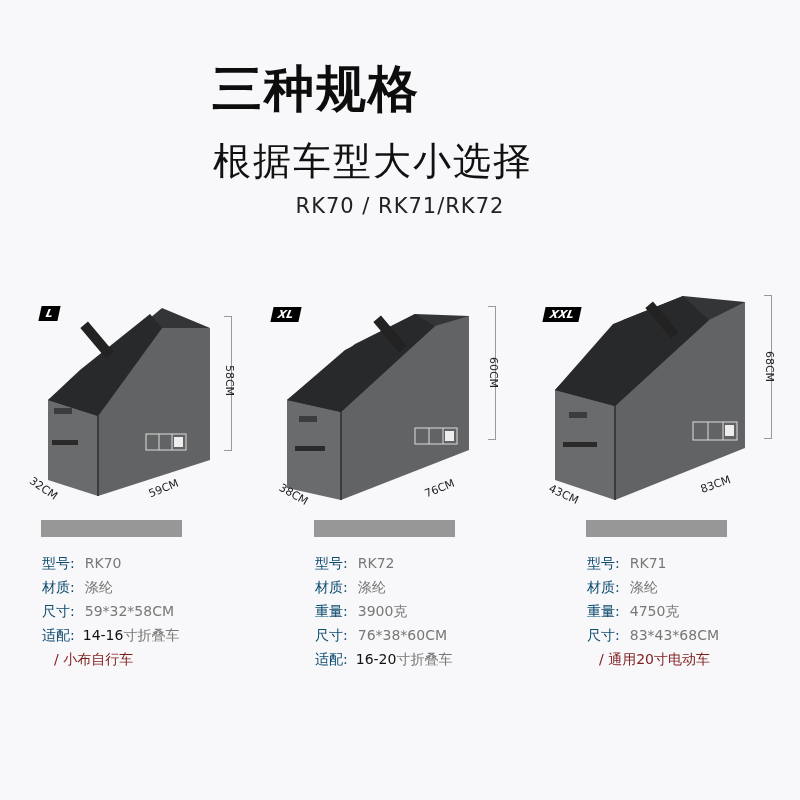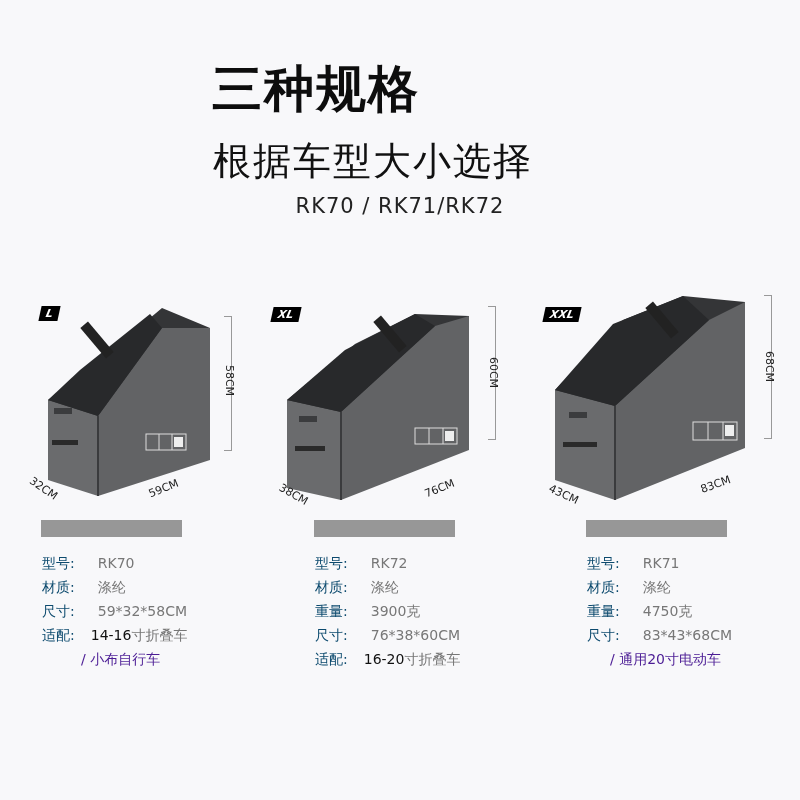"RK70" .spec .v { margin-left: 23px -> 10px }
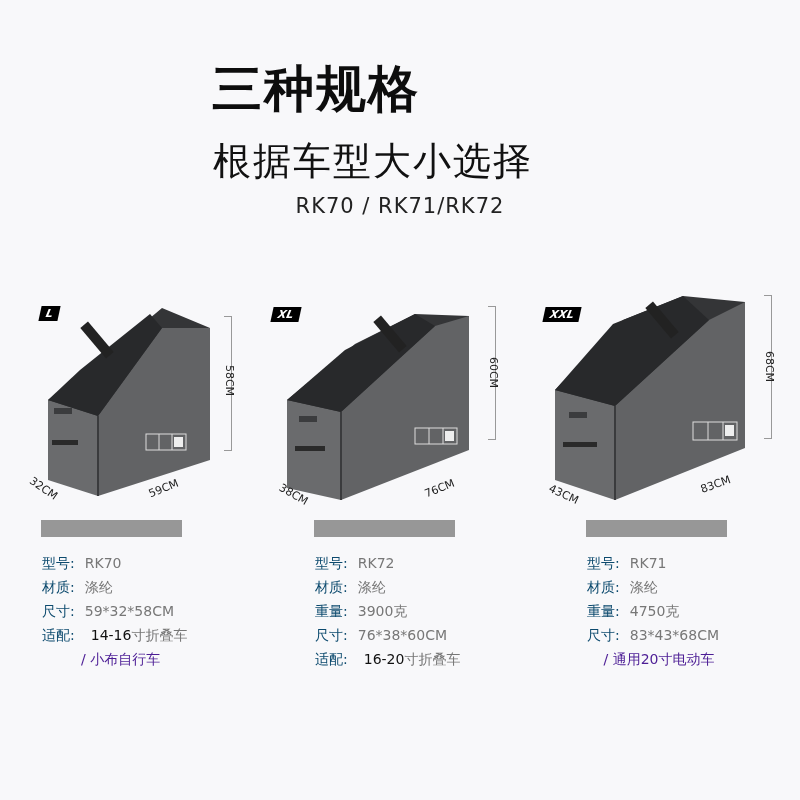"14-16" .spec .vb { margin-left: 16px -> 8px }
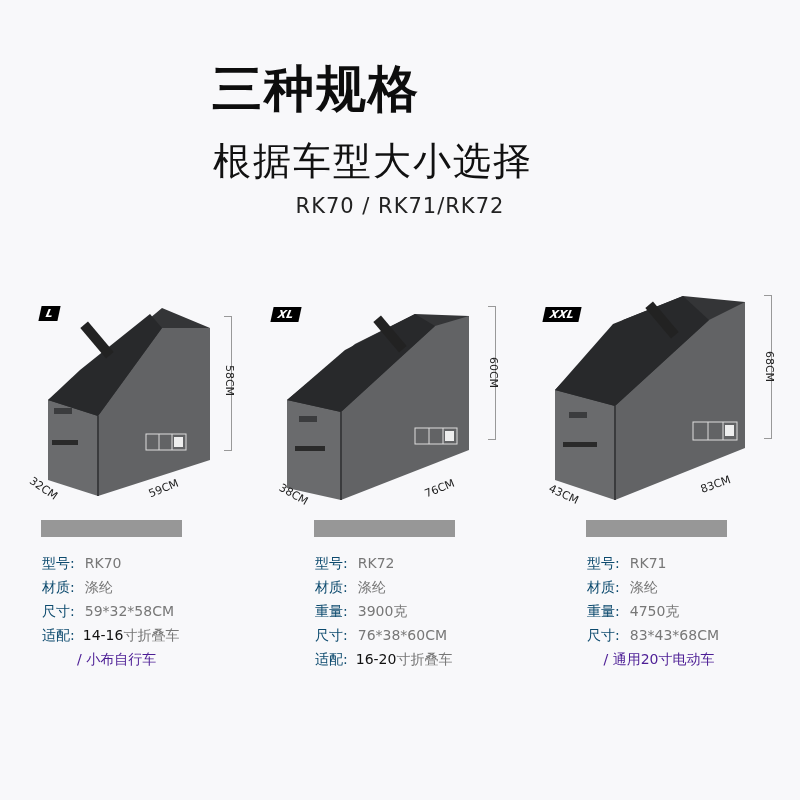"/ 小布自行车" .spec .note { color: #4c1d95 -> #7f1d1d; text-align: center -> none }
